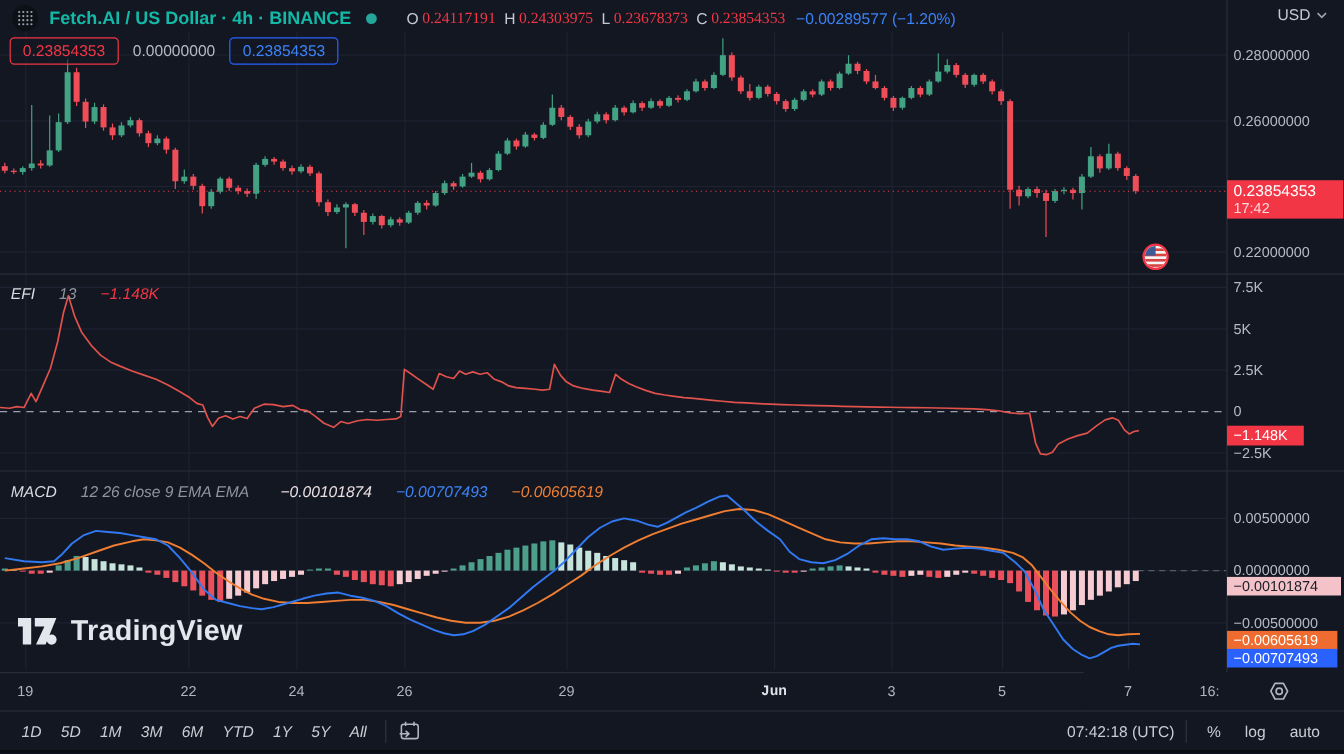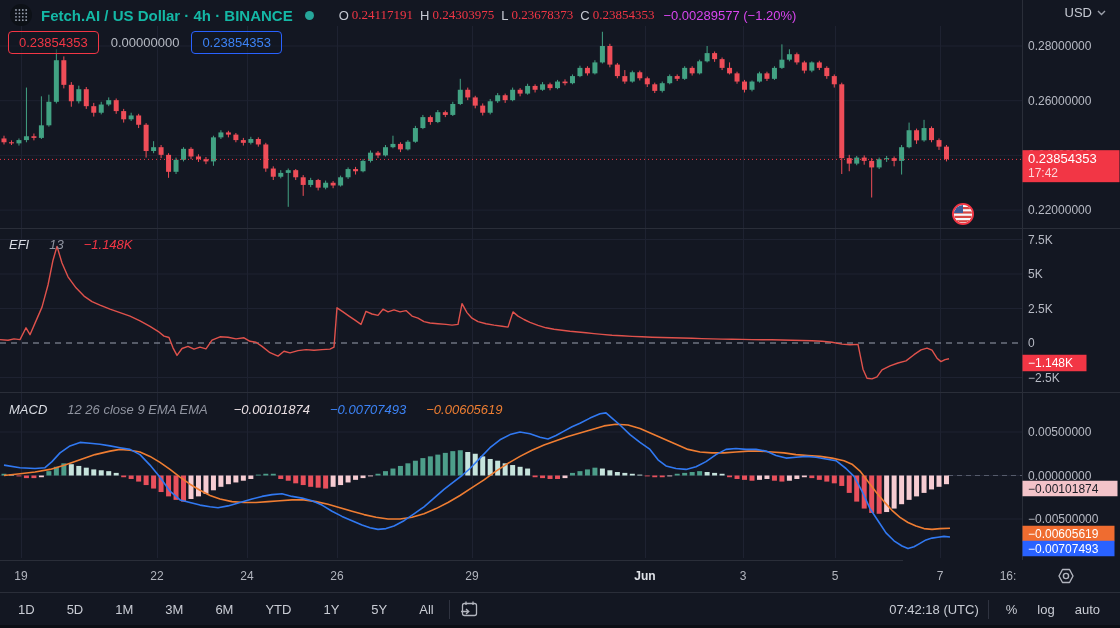"−0.00289577 (−1.20%)" .ohlc .chg { color: #d946ef -> #3b82f6 }
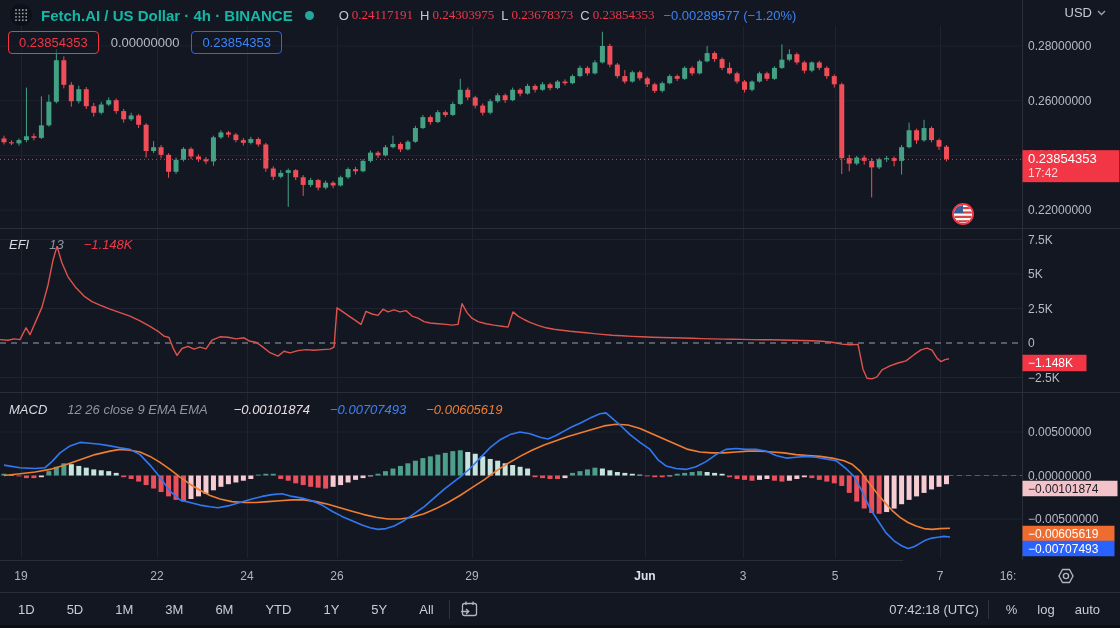"TradingView" div.watermark { html: none -> <div> <svg> <path></path> <path></path> <circle></circle> </svg> <span>TradingView</span> </div> }
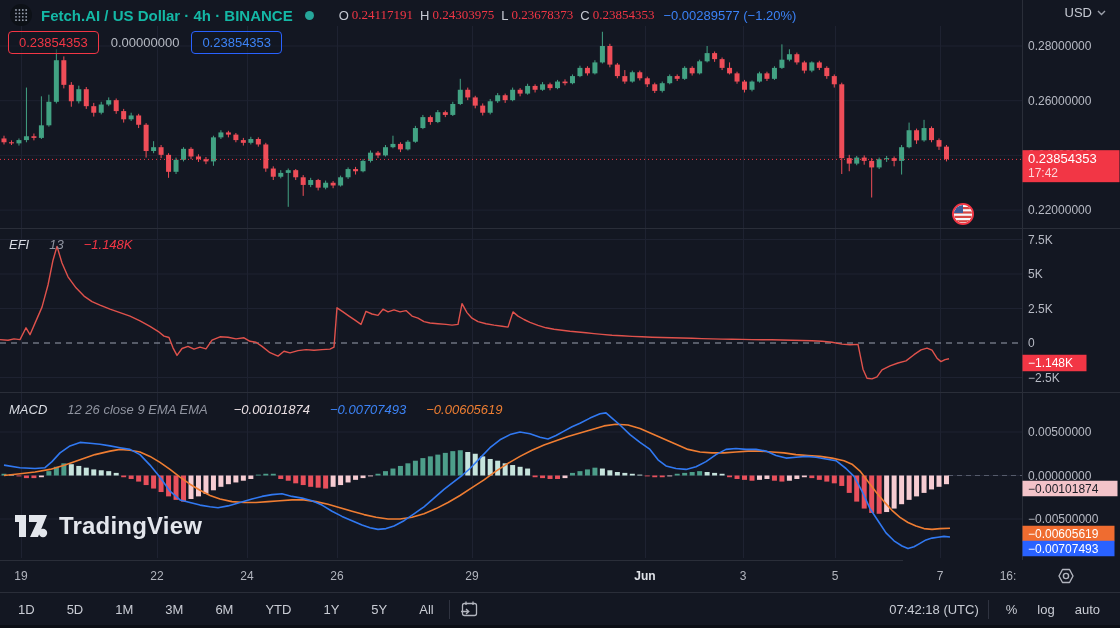"Jun" span.t-lbl { font-family: none -> Liberation Mono, monospace }
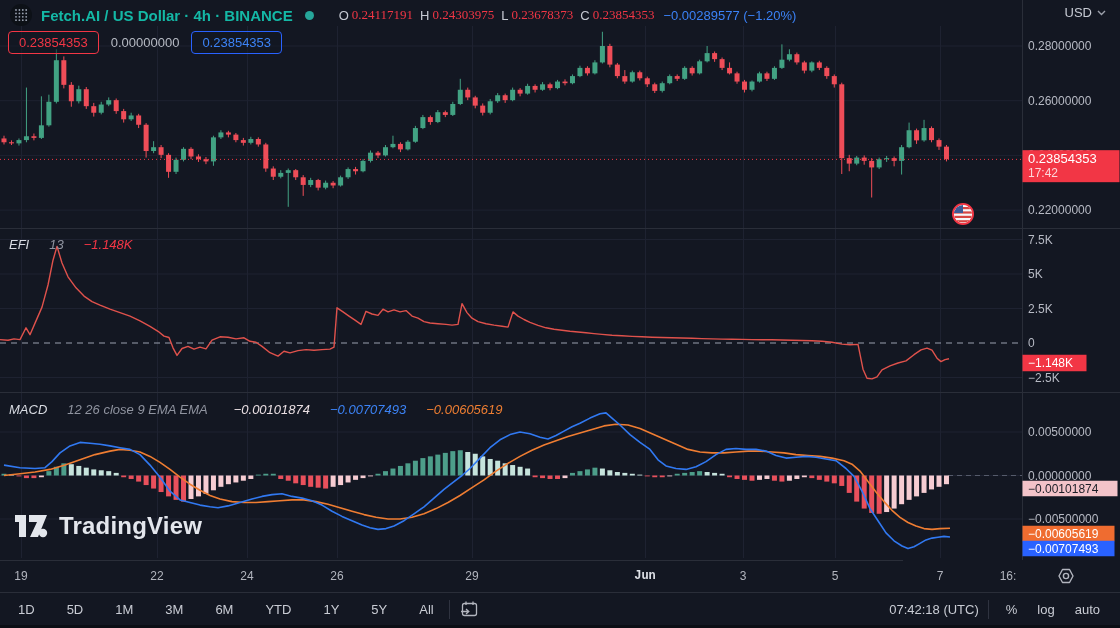"1D" #ranges { font-style: none -> italic; gap: 20px -> 4px }
